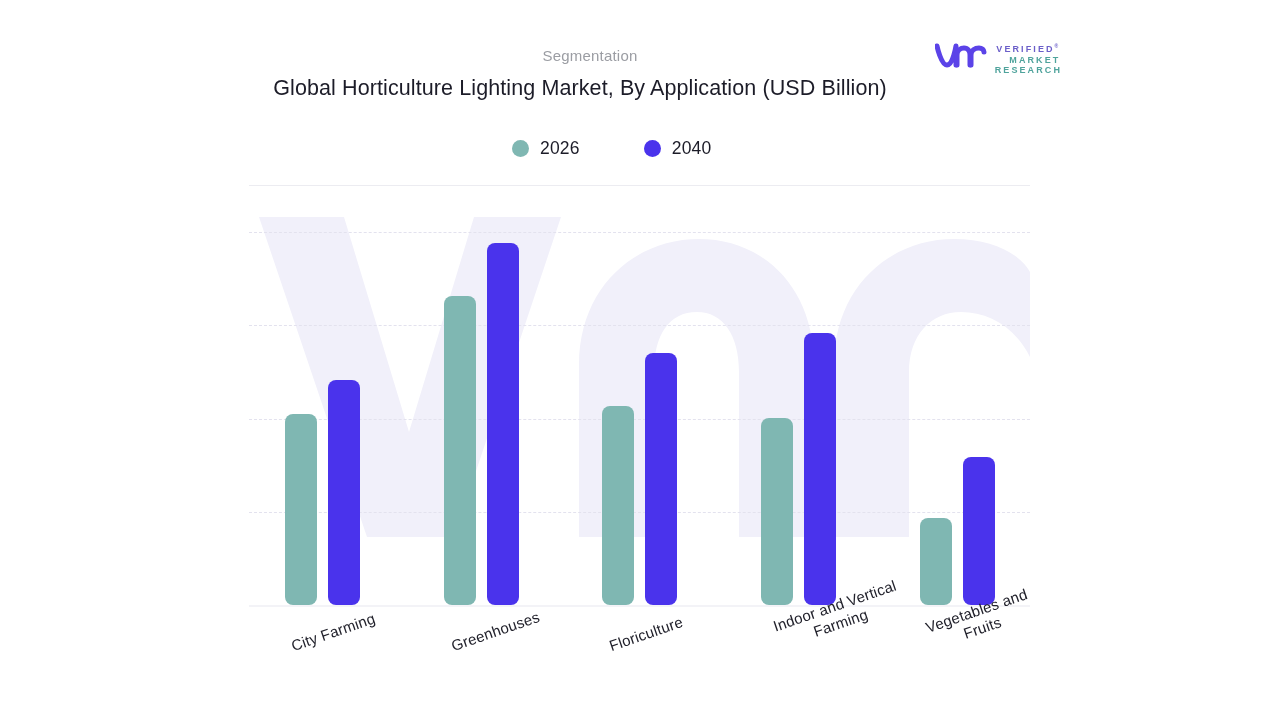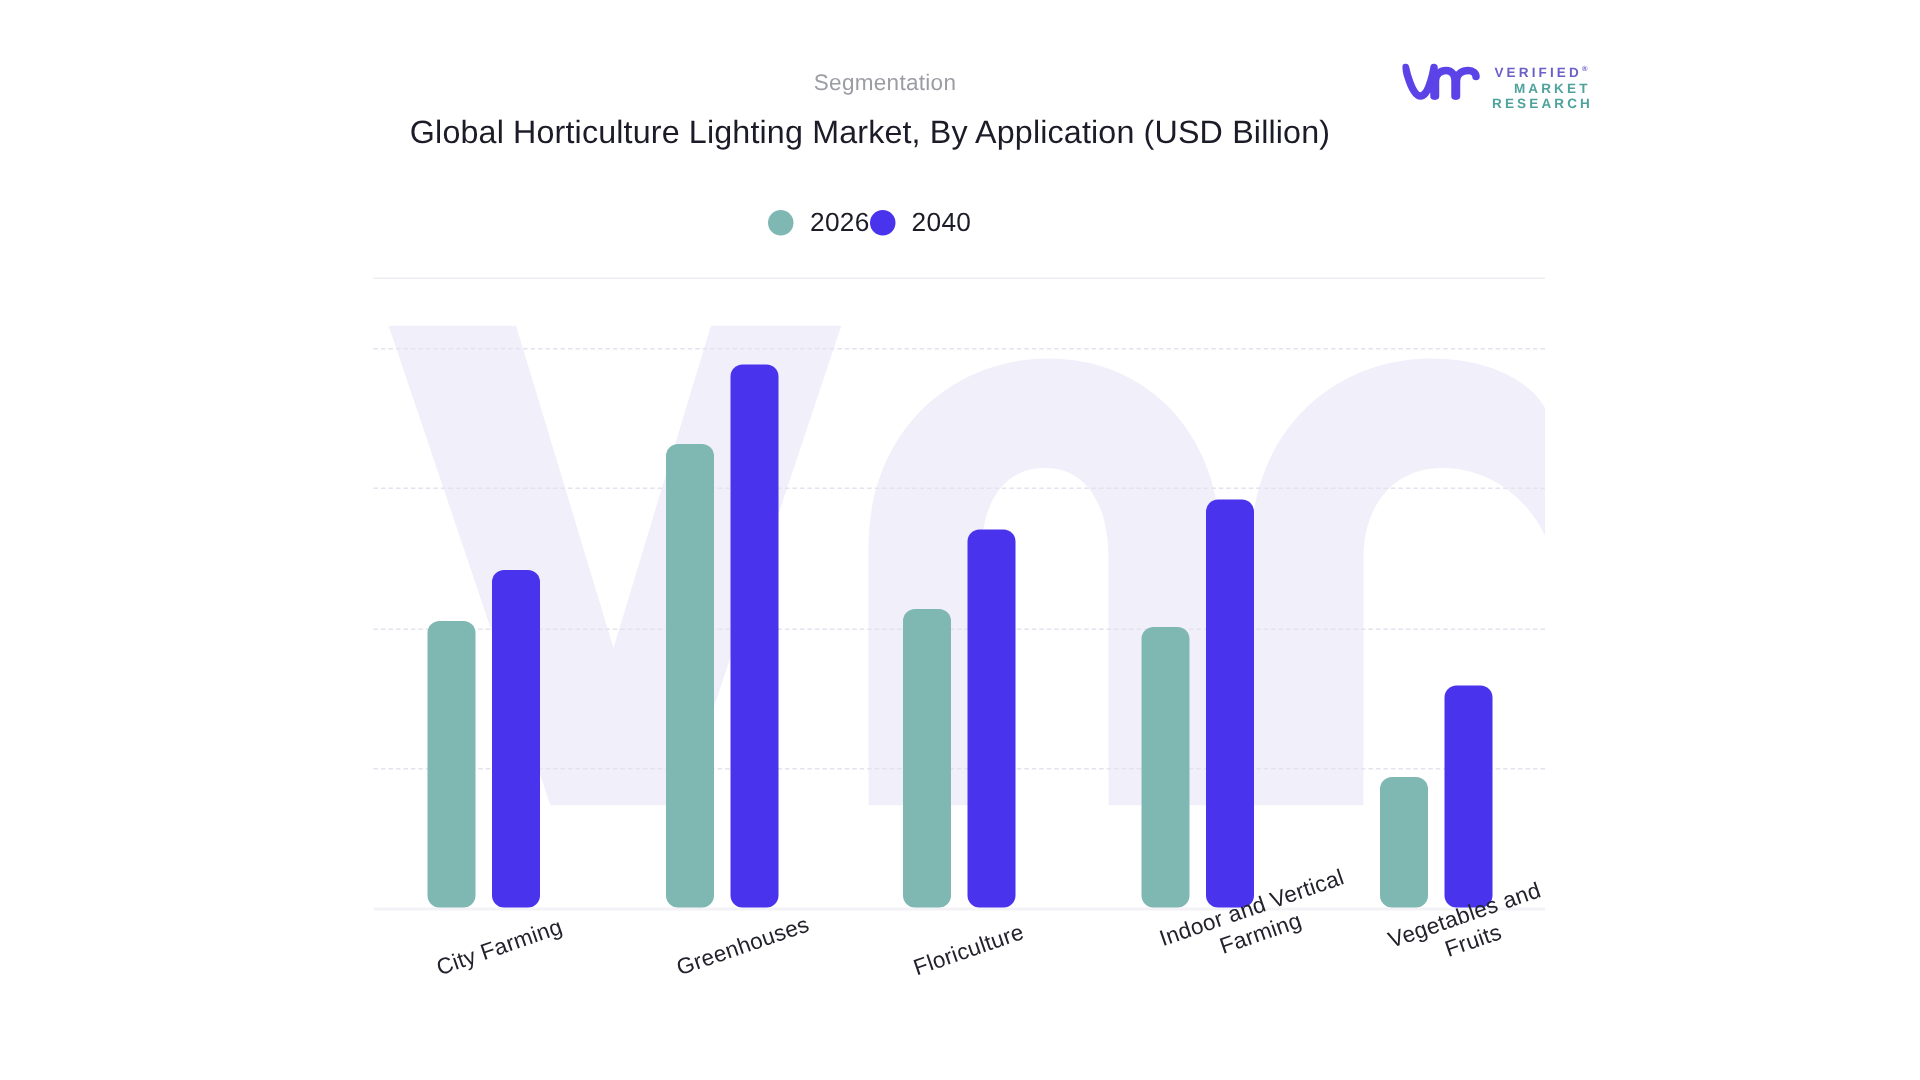"2026" #legend { gap: none -> 64px }
